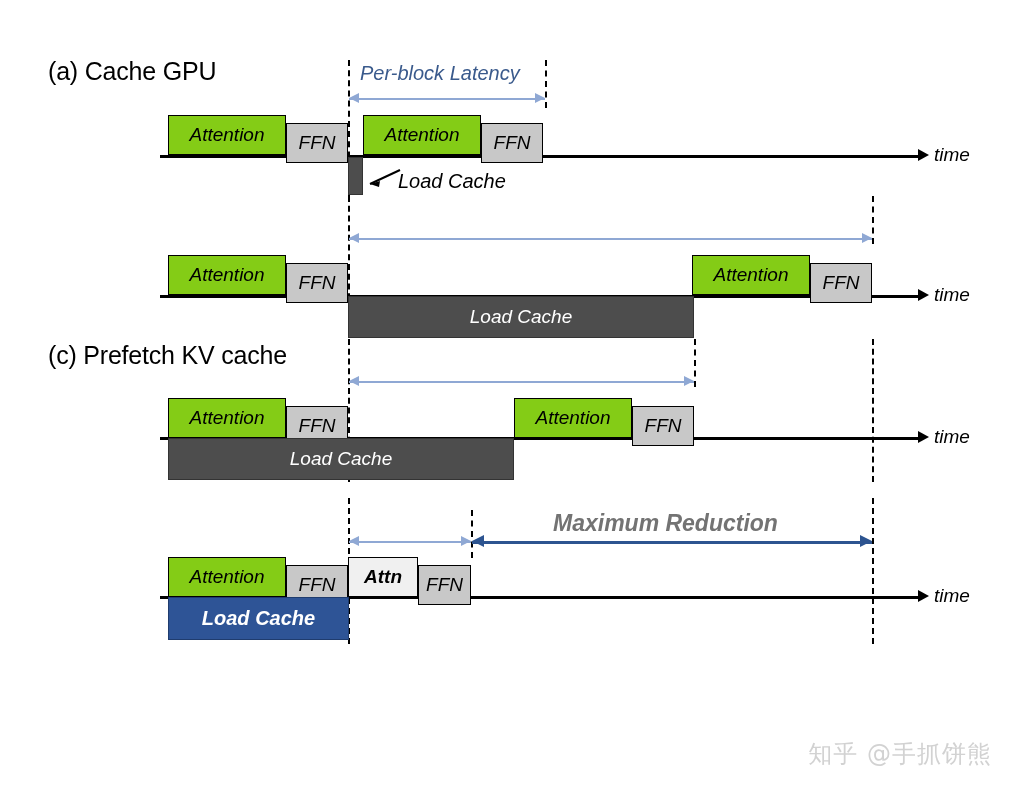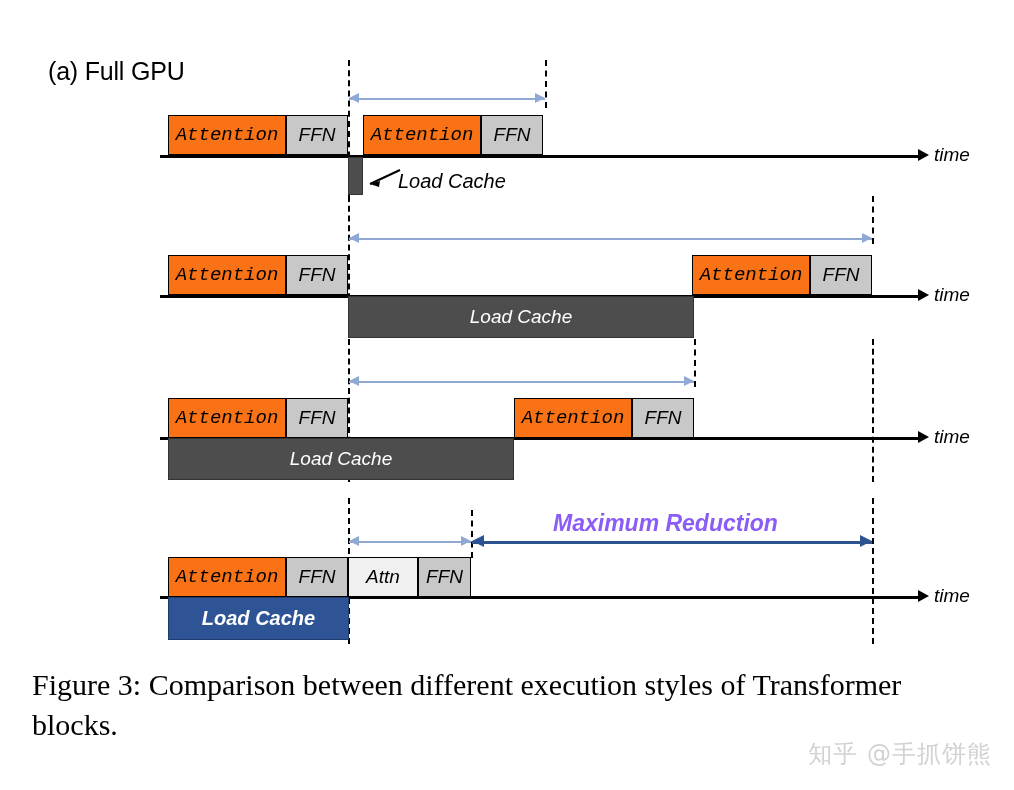"(a) Full GPU" div.row-label { text: Full -> Cache }
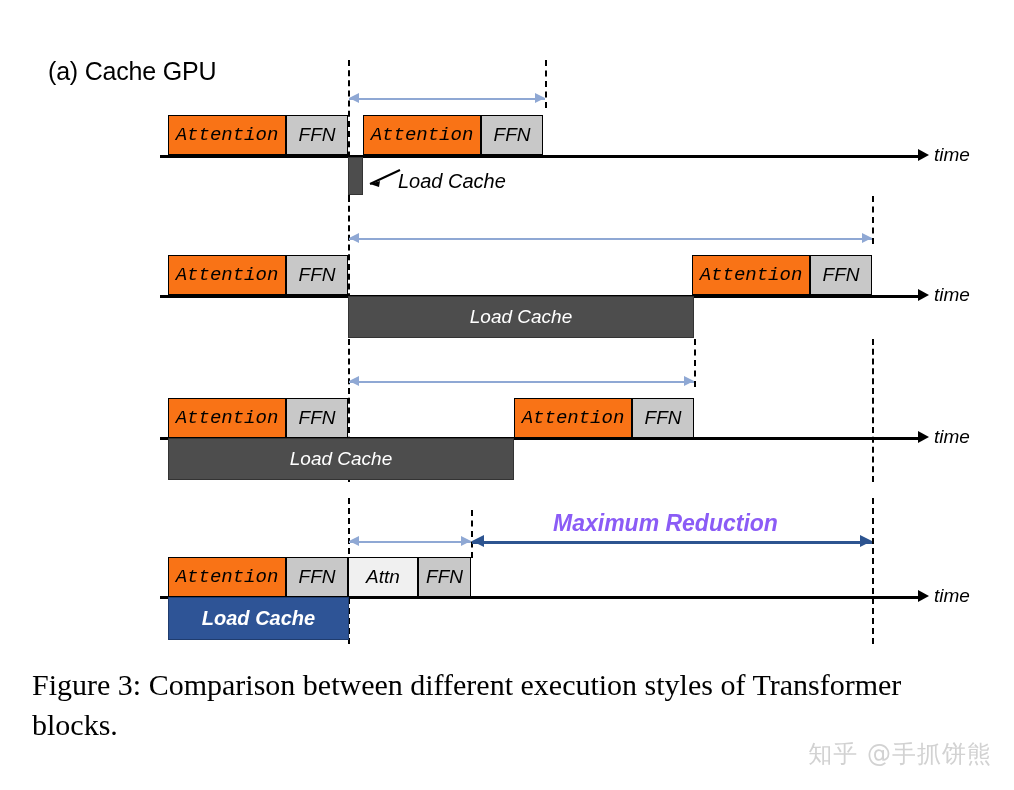"Per-block Latency" div.mlabel { html: none -> <div>Per-block Latency</div> }
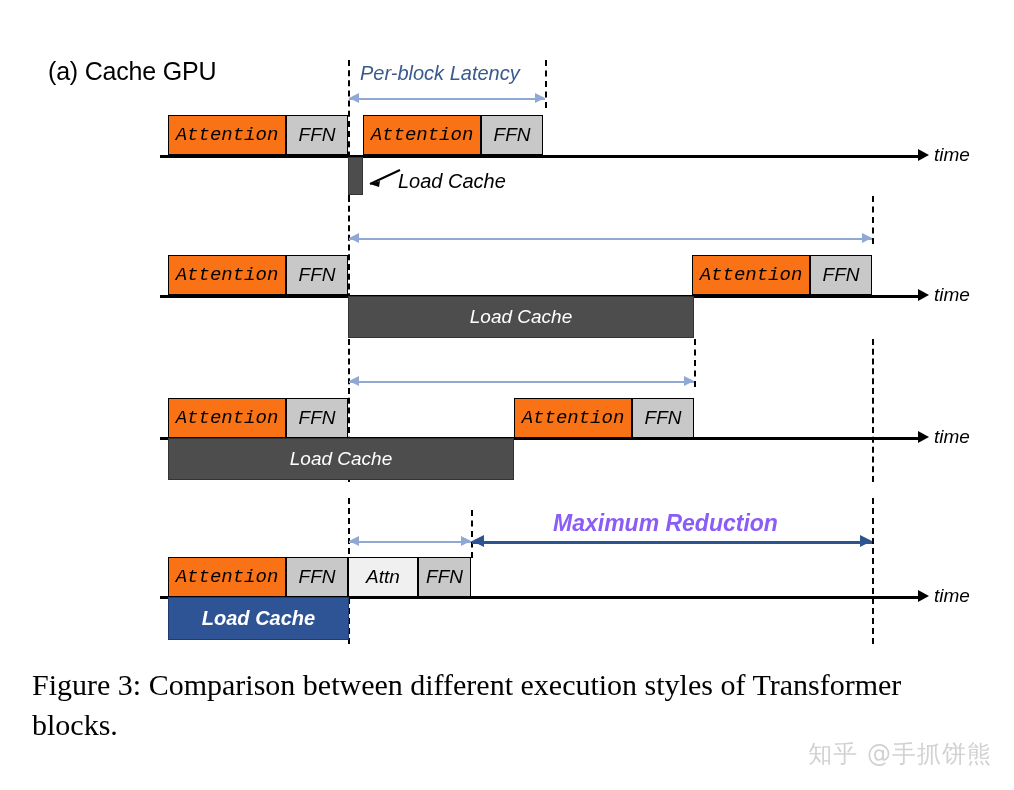"Attention" .blk.attn { background: #f97316 -> #84cc16; font-family: Liberation Mono, monospace -> none }
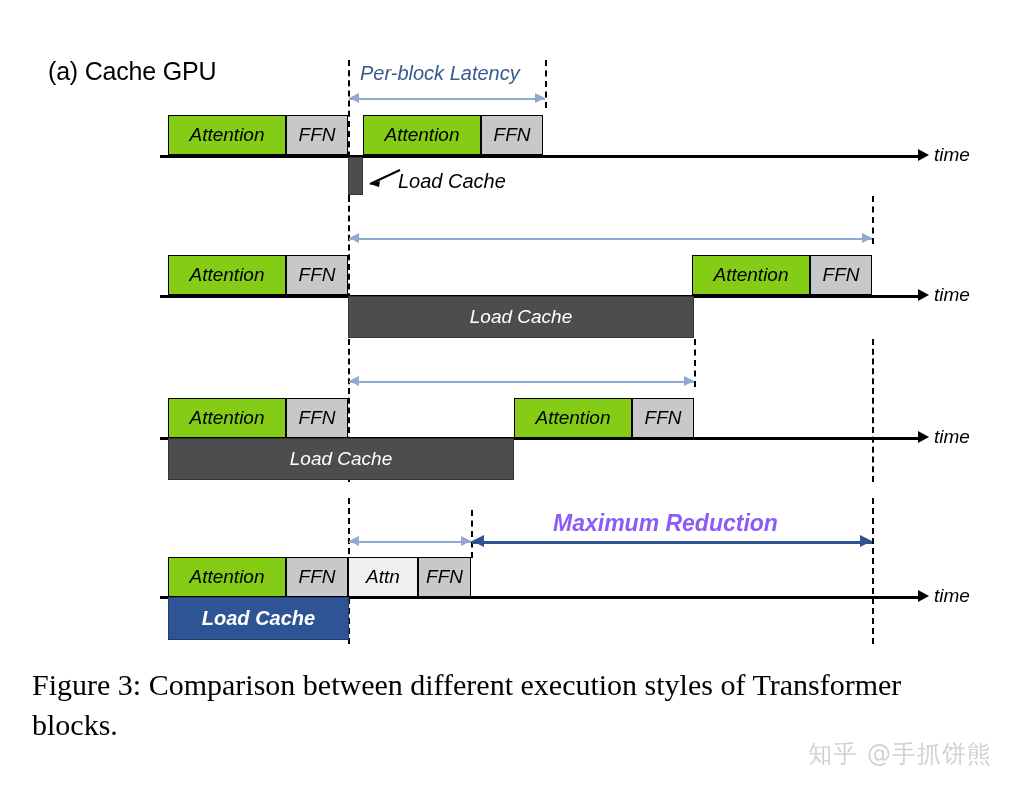"FFN" .blk.ffn { margin-top: none -> 8px }
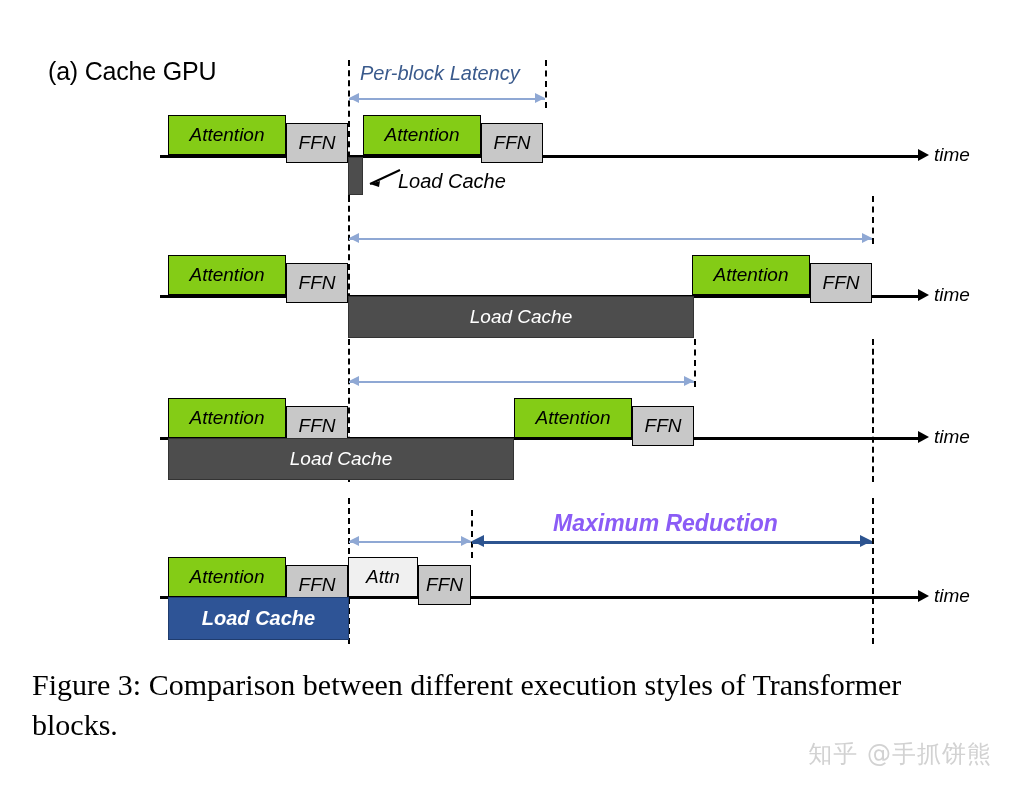"(c) Prefetch KV cache" div.row-label { html: none -> <div>(c) Prefetch KV cache</div> }
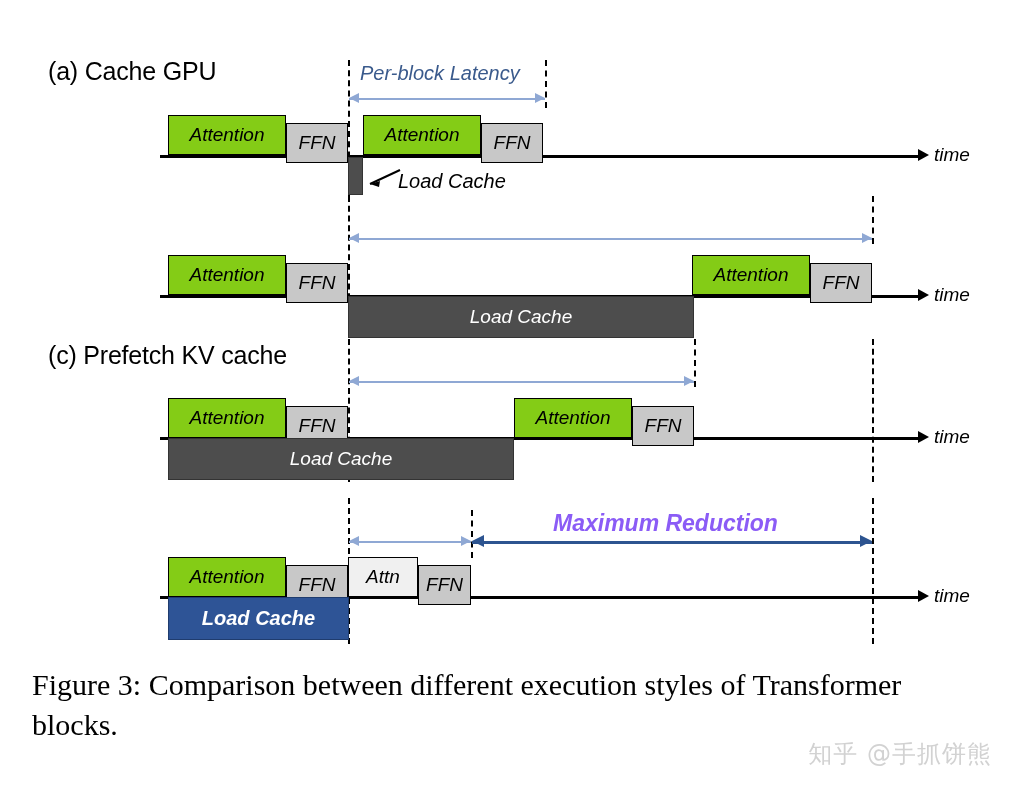"Maximum Reduction" .mlabel.dark-lab { color: #8b5cf6 -> #737373 }
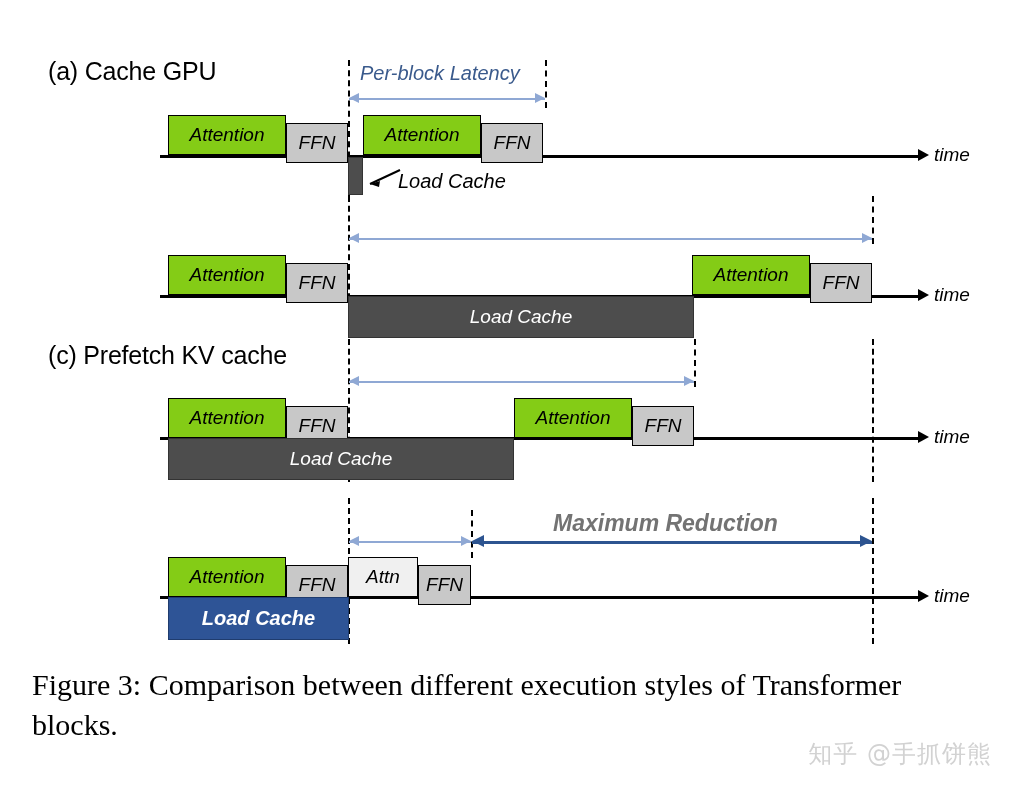"Attn" .blk.attn-b { font-weight: normal -> bold }
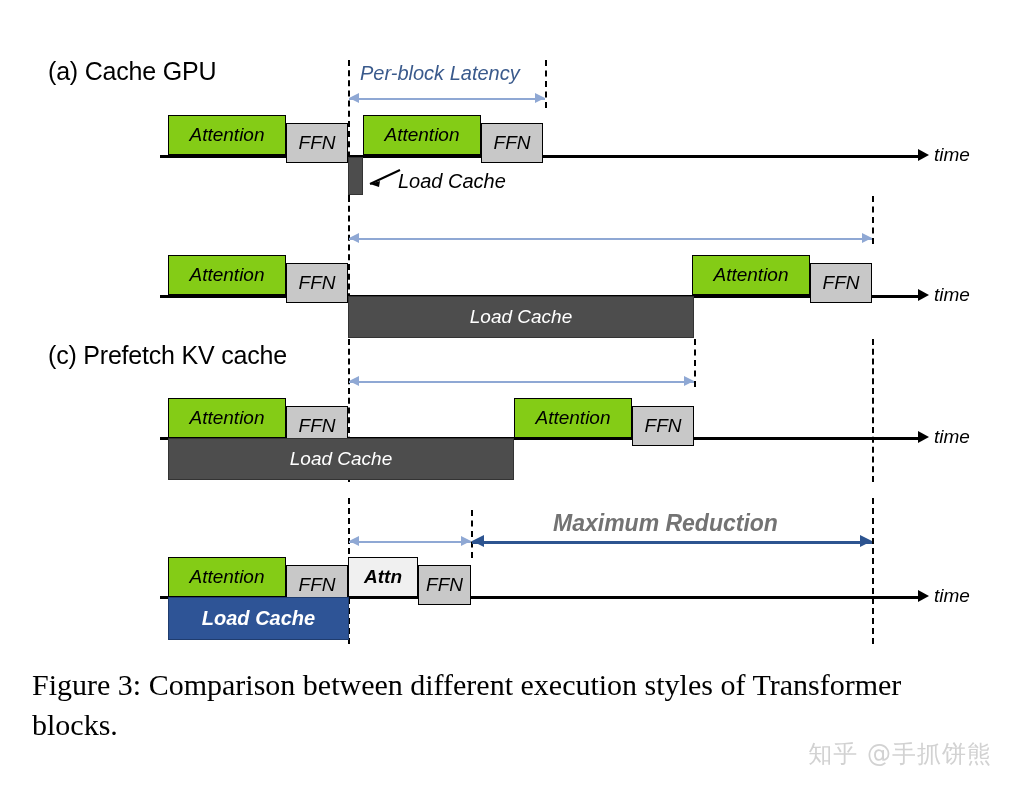"Figure 3: Comparison between different" div.caption { html: <div>Figure 3: Comparison between different execution styles of Transformer blocks.</div> -> none }
